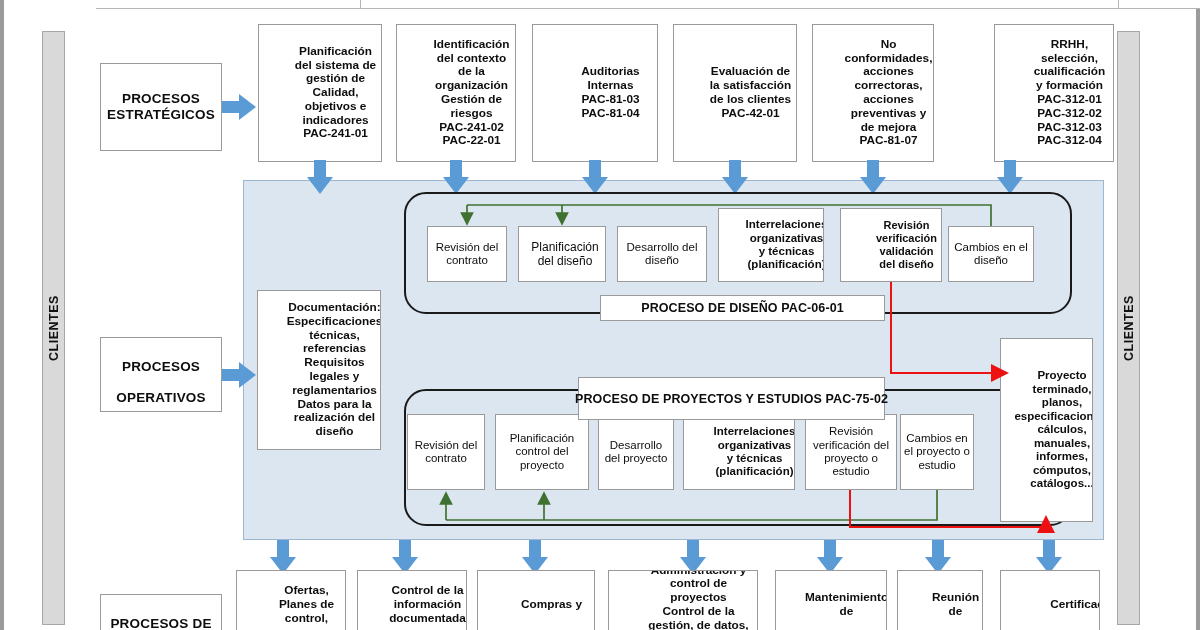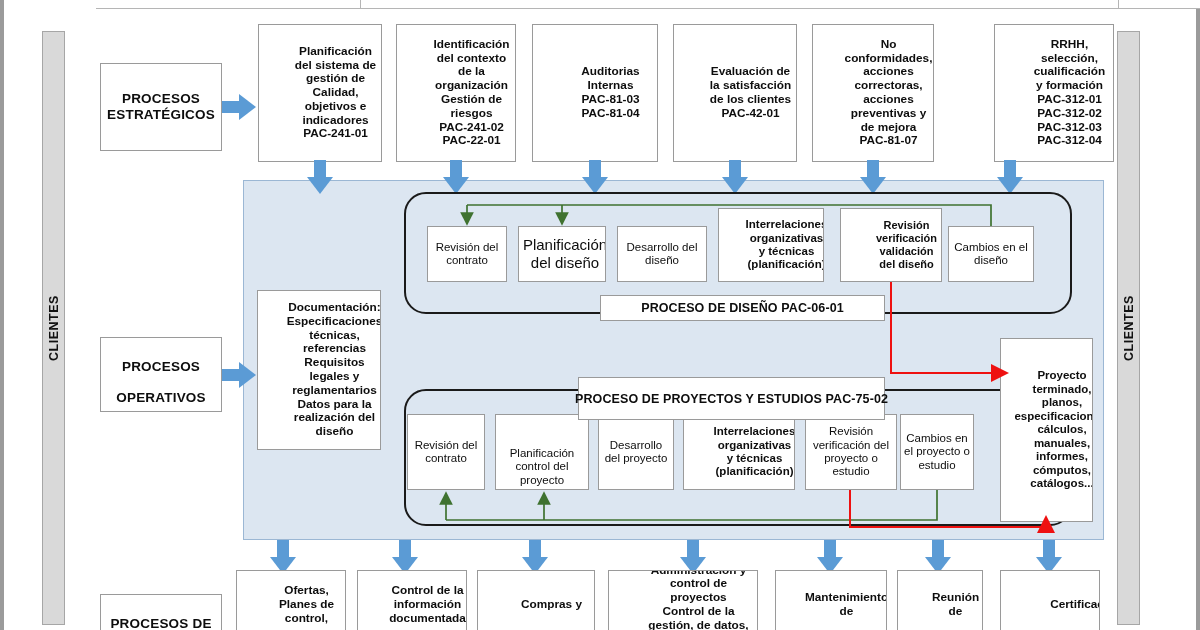"Planificación del diseño" div.box { font-size: 15px -> 12px }
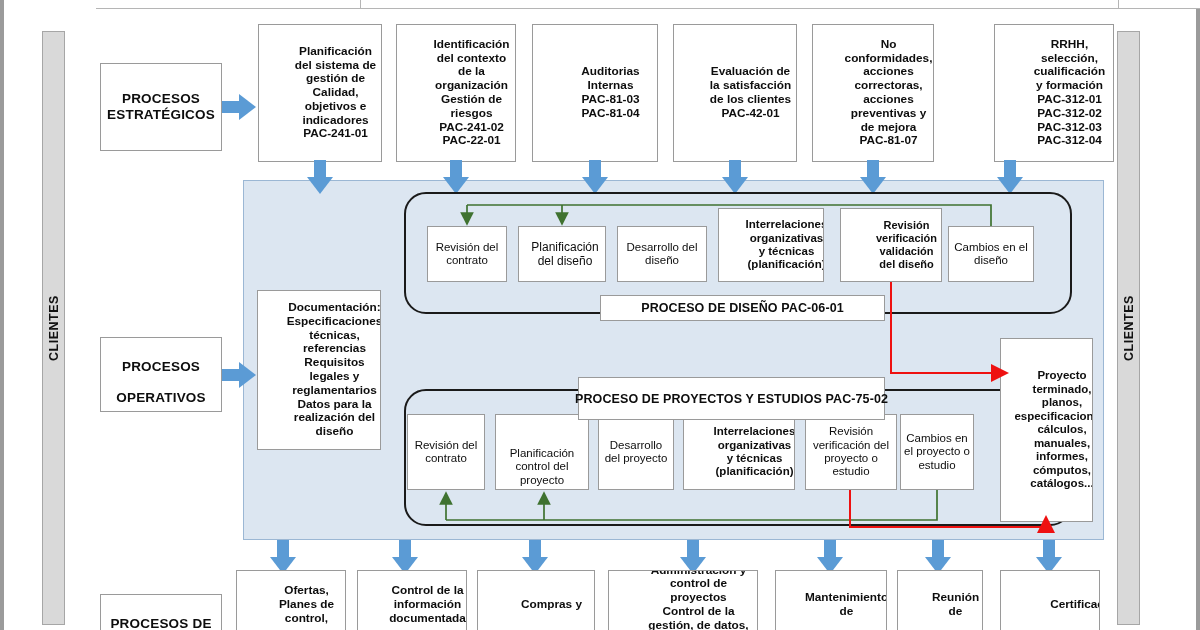"Planificación control del proyecto" div.box { align-items: flex-end -> none }
